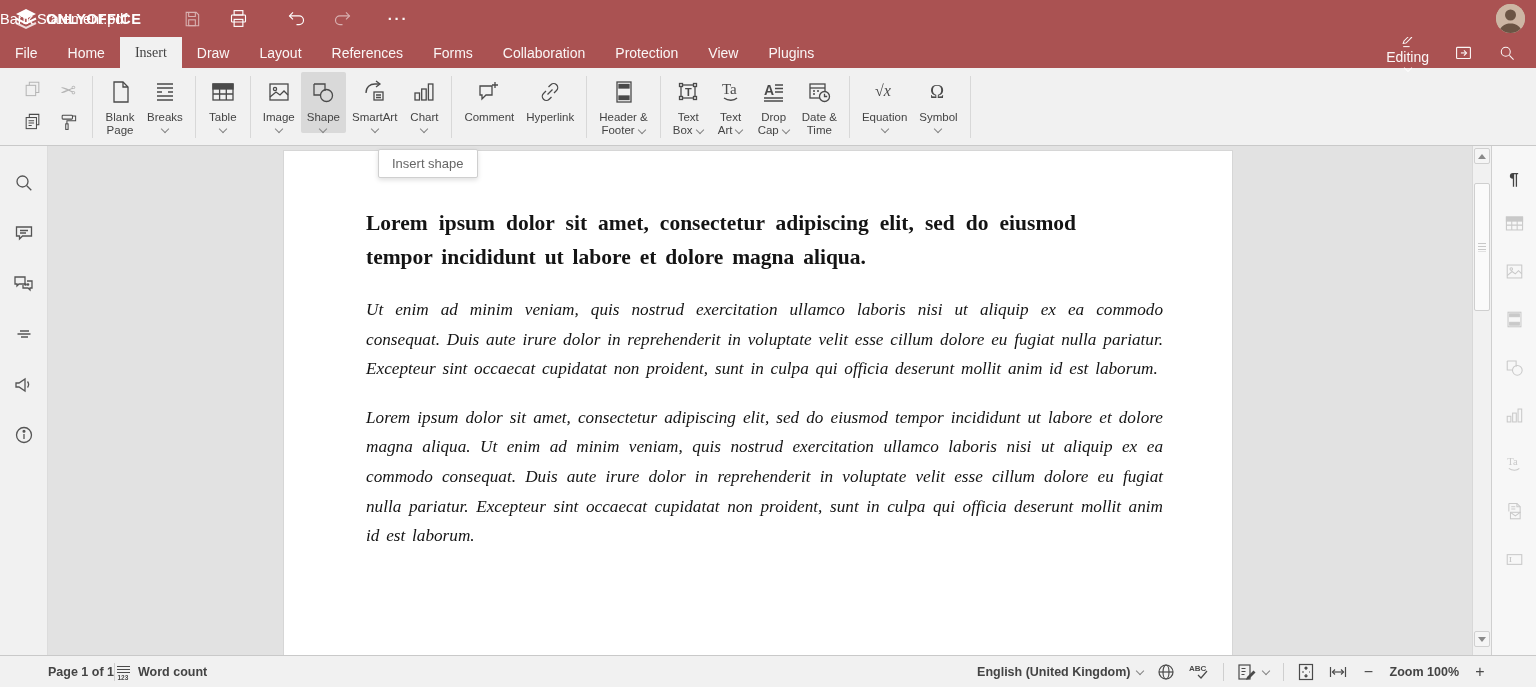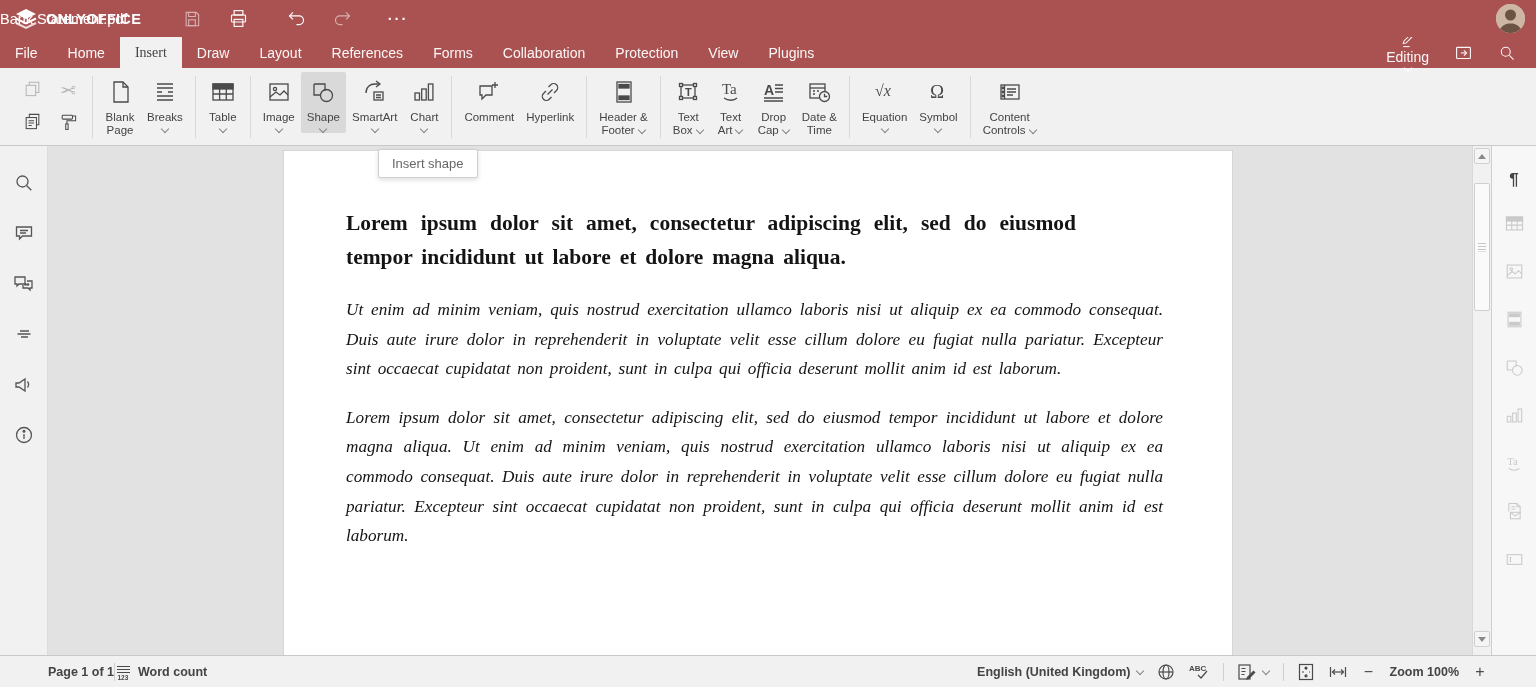"Content" div.tgroup { html: <div> <div> <div> <svg> <rect></rect> <path></path> <circle></circle> <circle></circle> <circle></circle> <path></path> </svg> </div> <span><span>Content Controls</span><span></span></span> </div> </div> -> none }
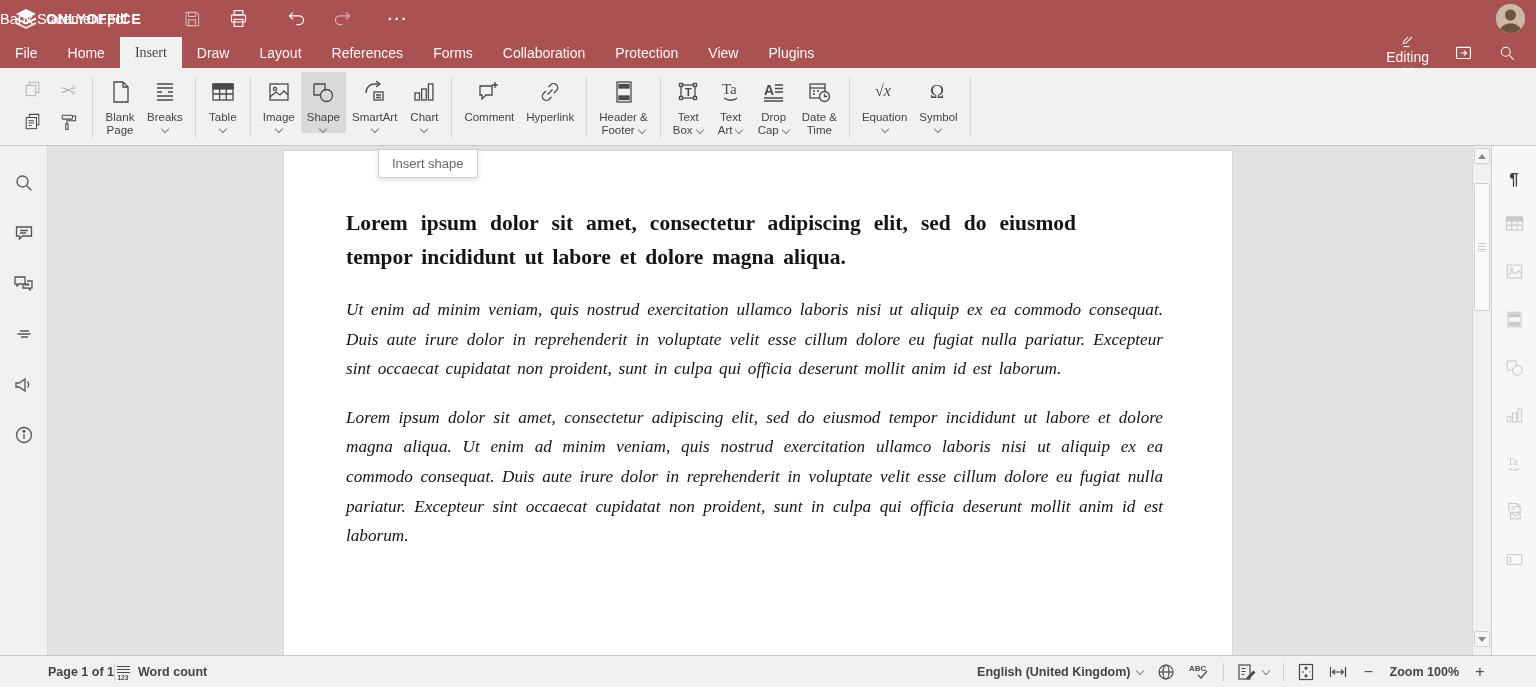"Lorem ipsum dolor sit amet," .pagecontent { padding: 55px 69px 0 62px -> 55px 69px 0 82px }
